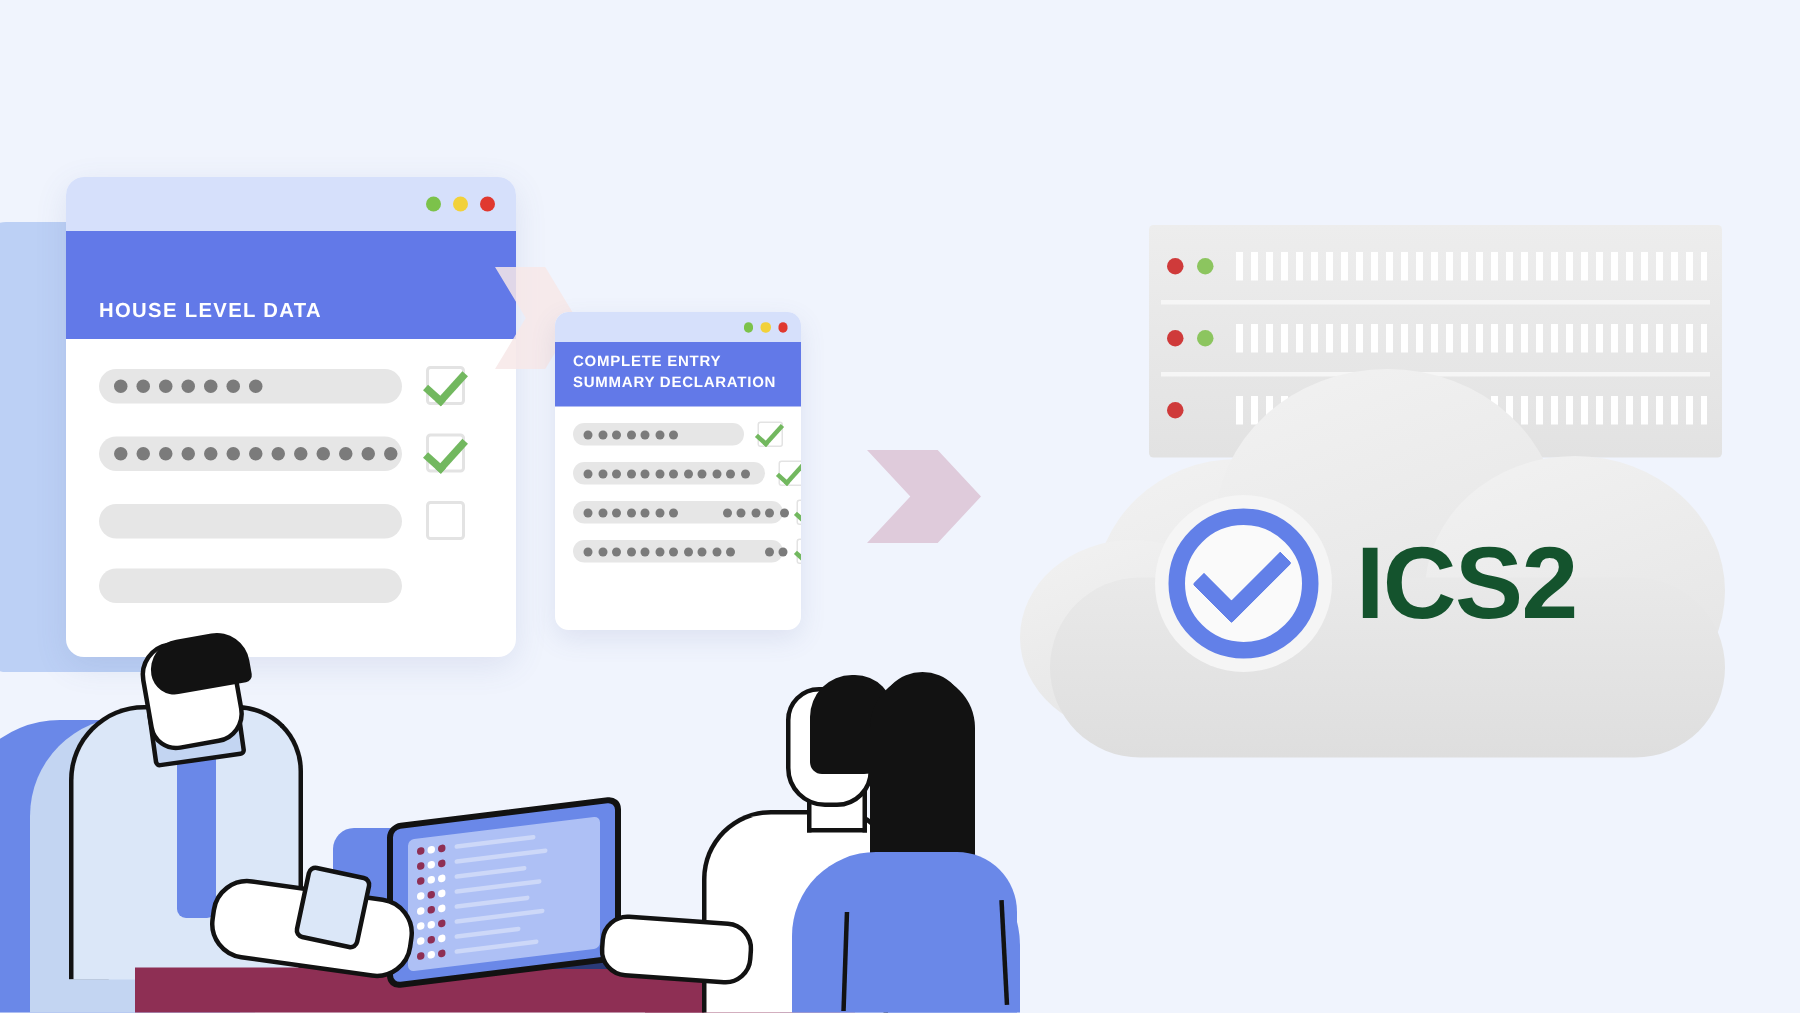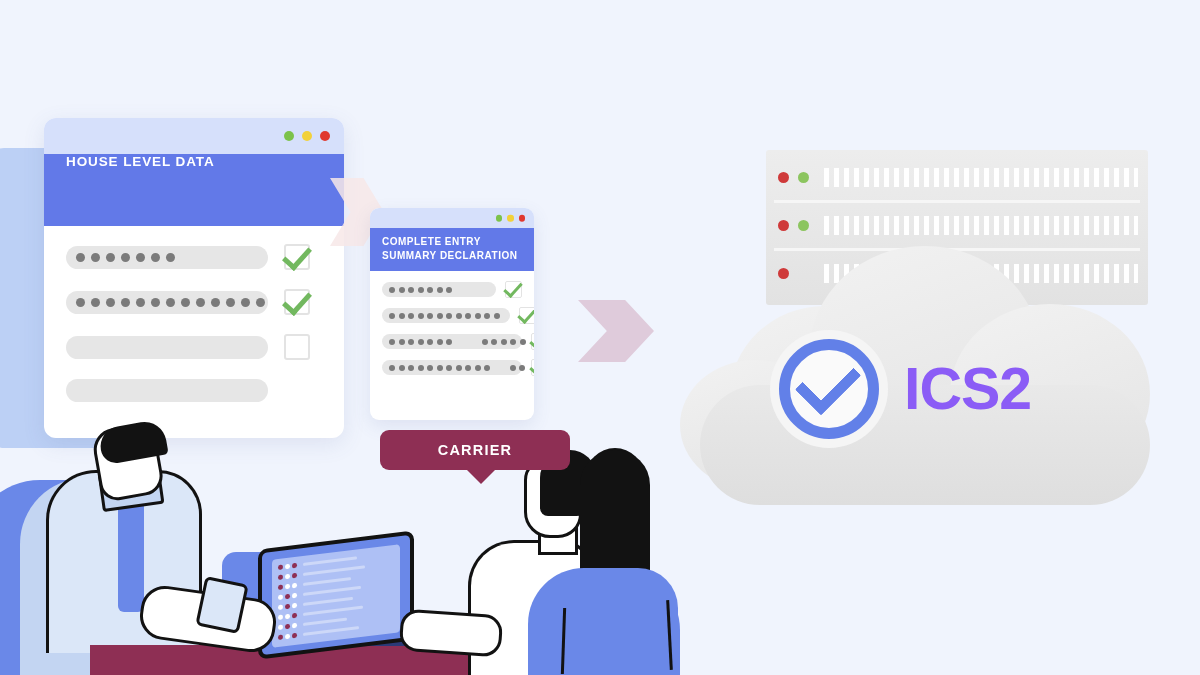"HOUSE LEVEL DATA" #win1 .header { align-items: flex-start -> flex-end; padding: 0 22px -> 12px 22px }
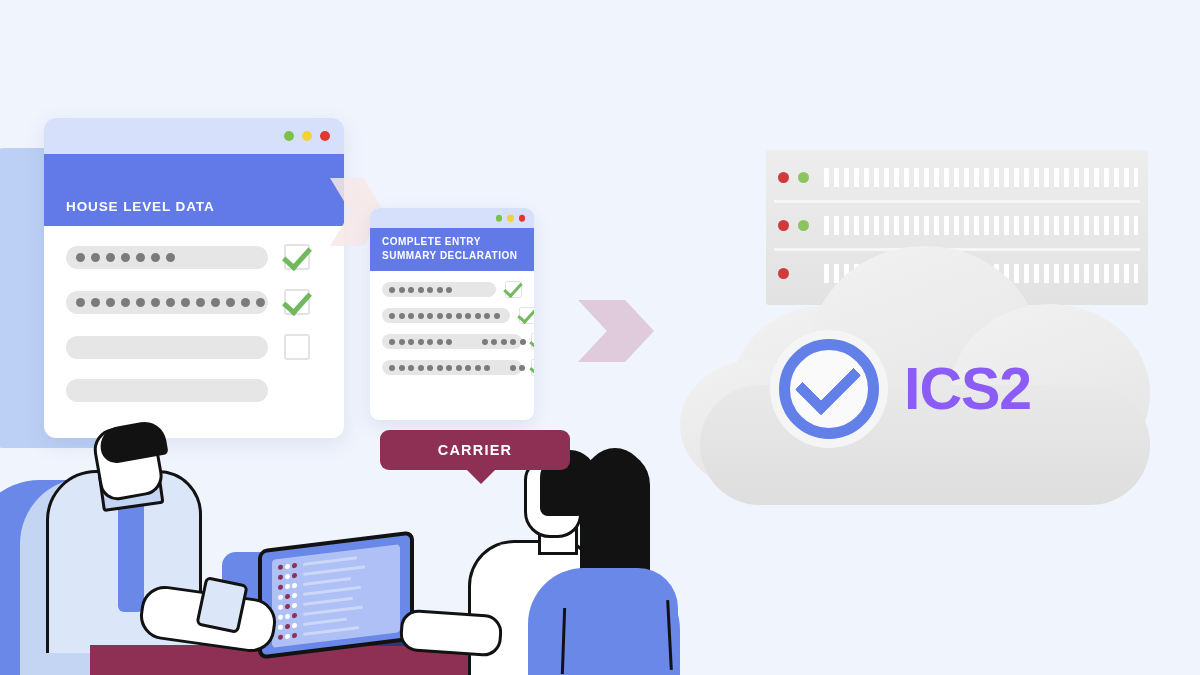"ICS2" .ics2-word { color: #8b5cf6 -> #14532d; font-size: 59px -> 68px }
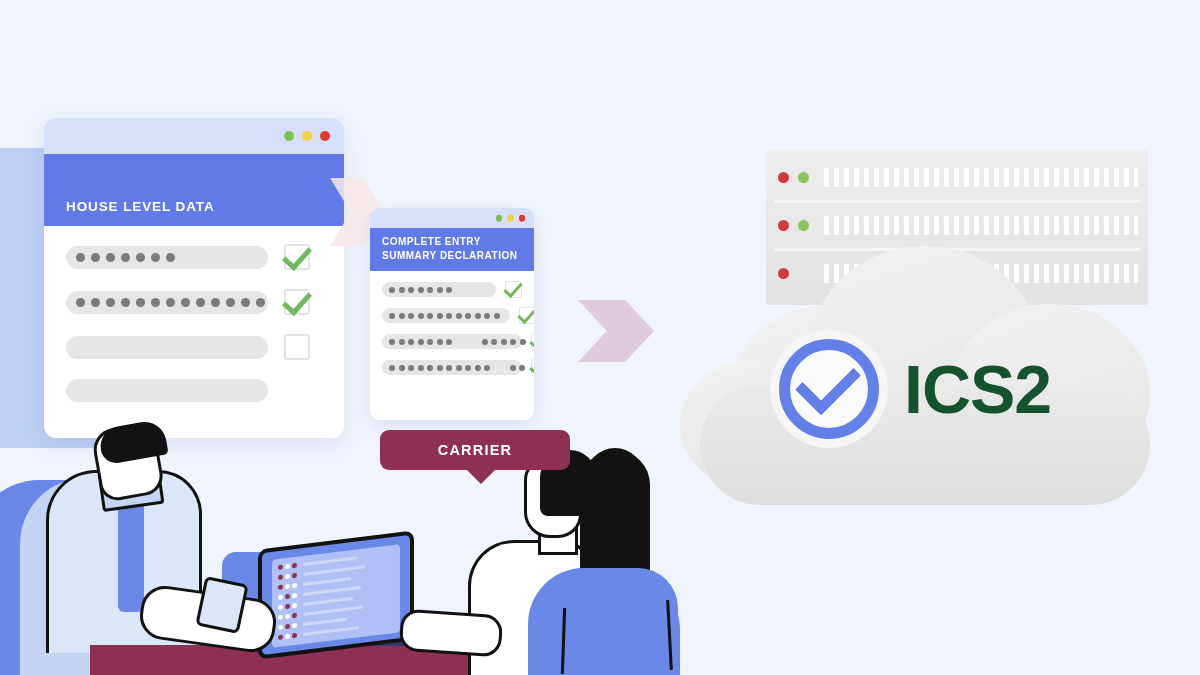"CARRIER" div.label { html: <div> <span>CARRIER</span> </div> -> none }
